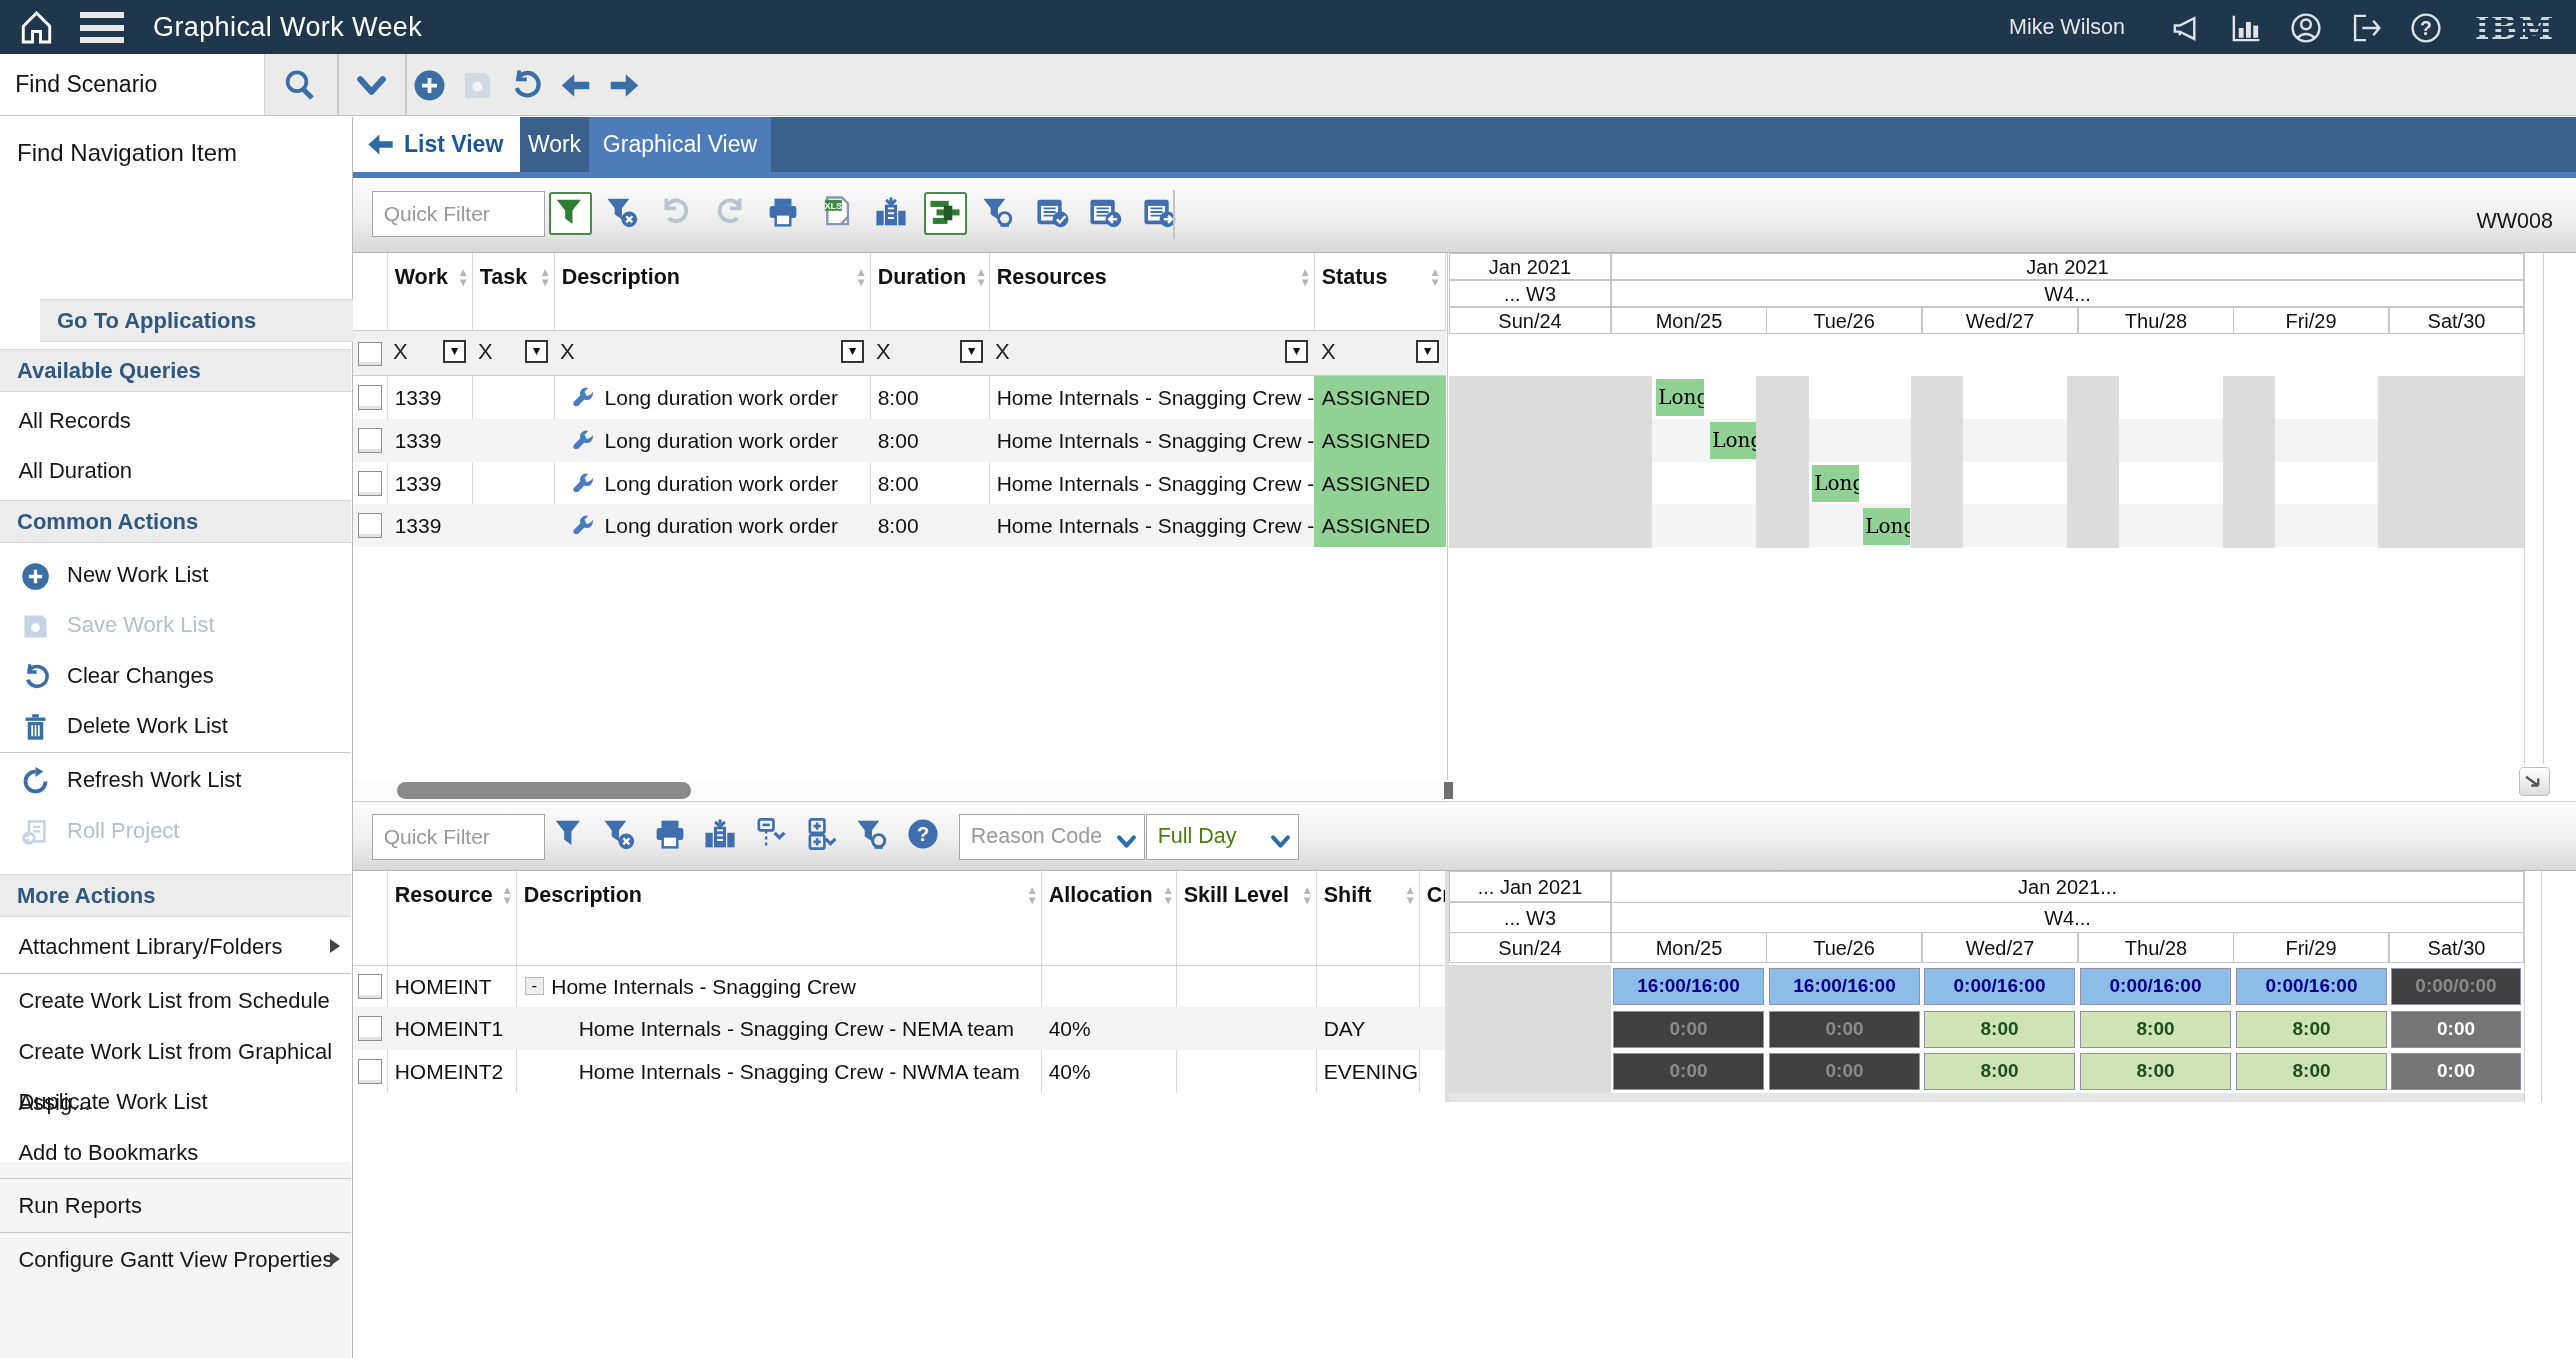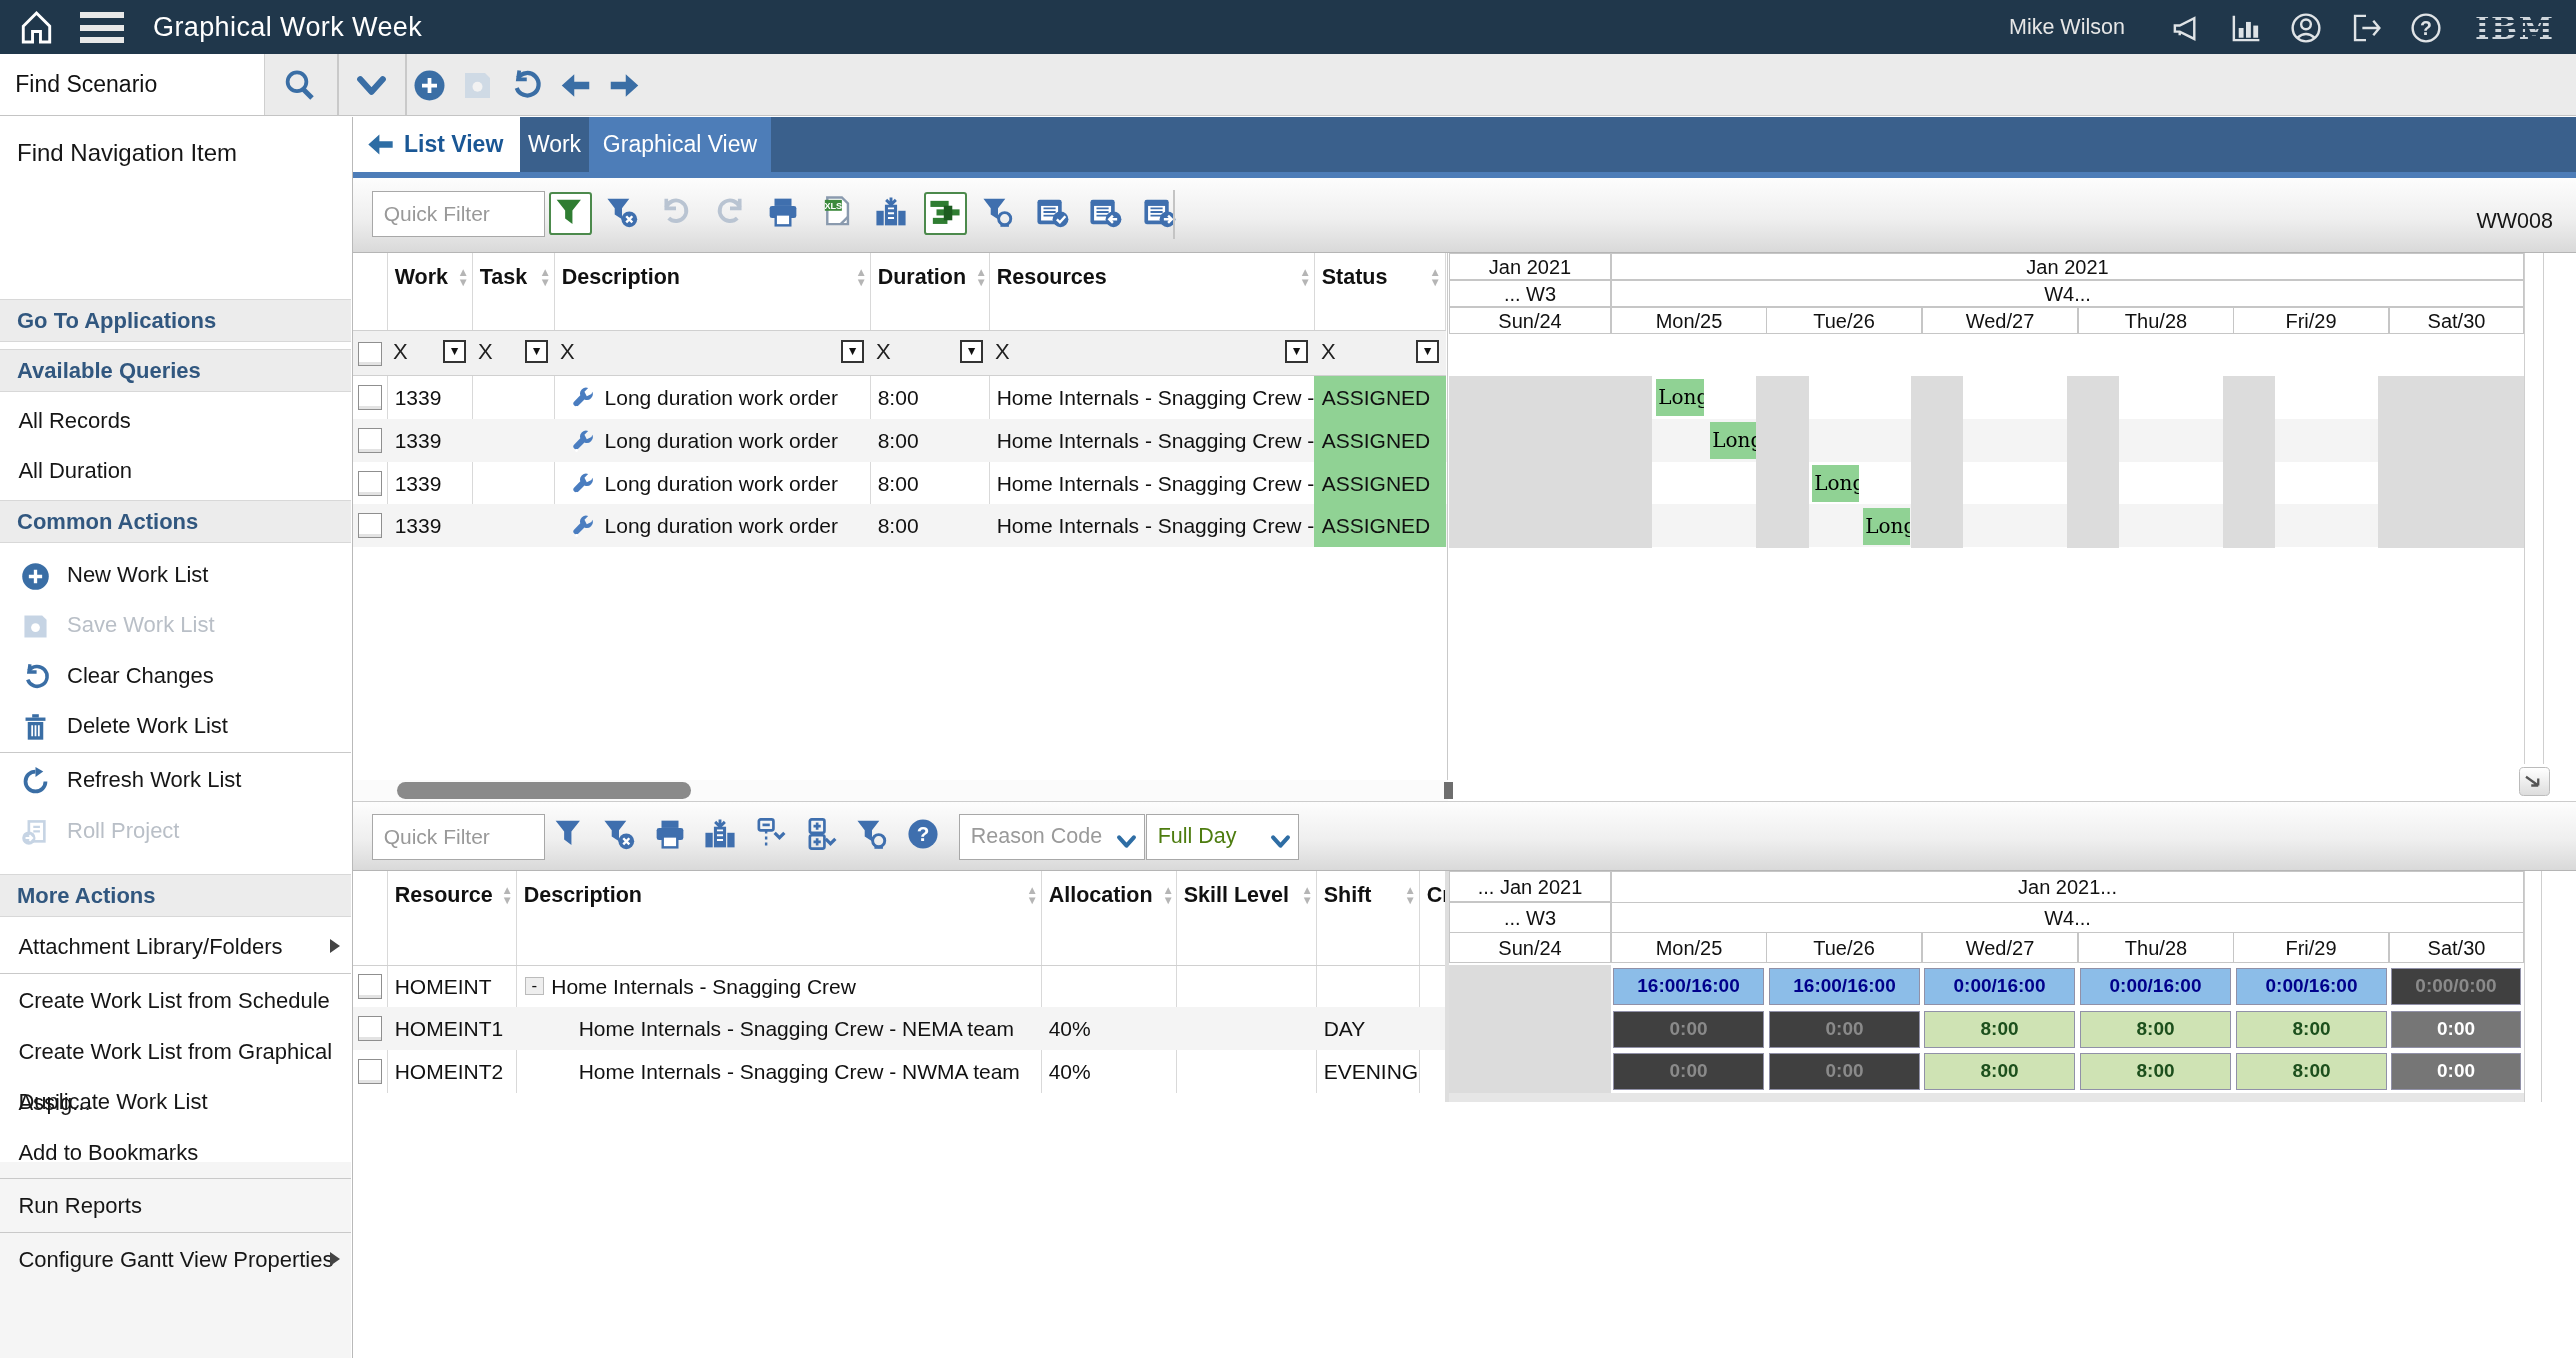"Go To Applications" div.sb-band { margin-left: none -> 40px }
